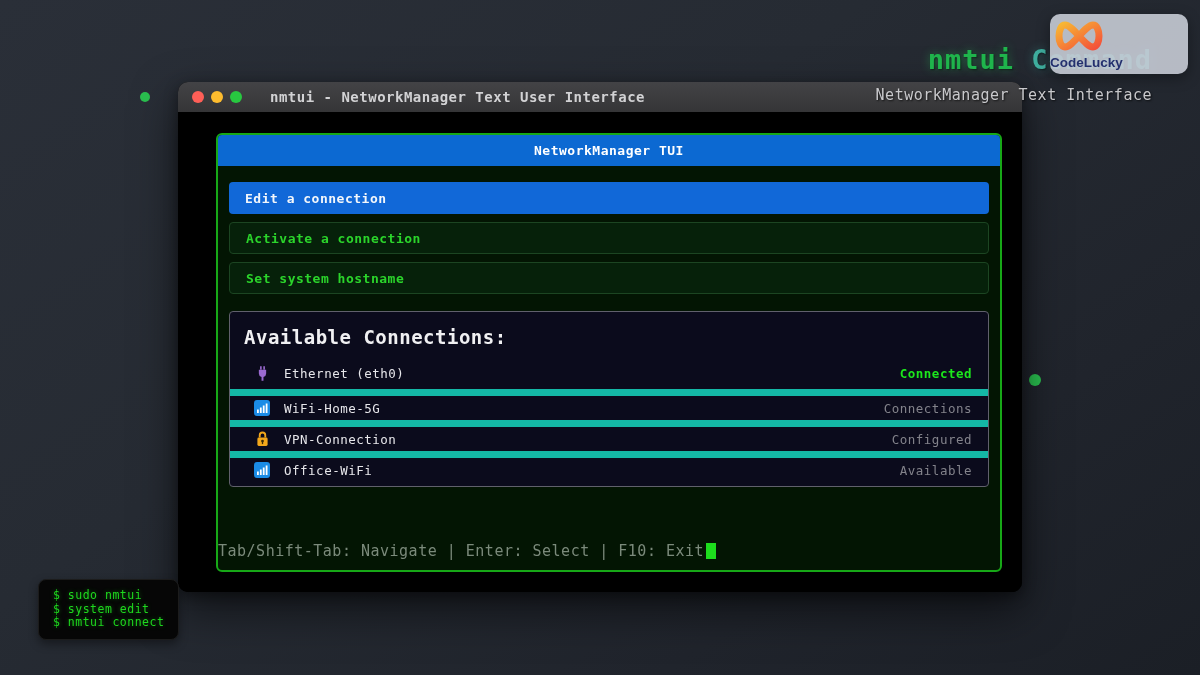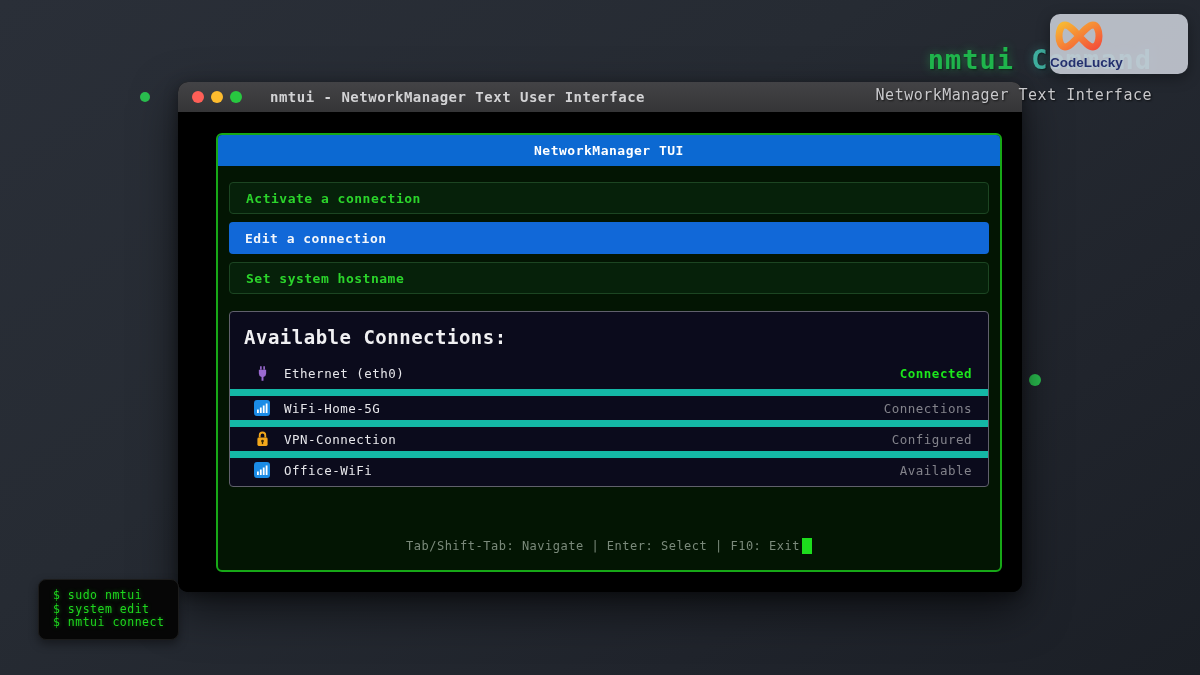"Activate a connection" div.menu-item { order: before "Edit a connection" -> after "Edit a connection" }
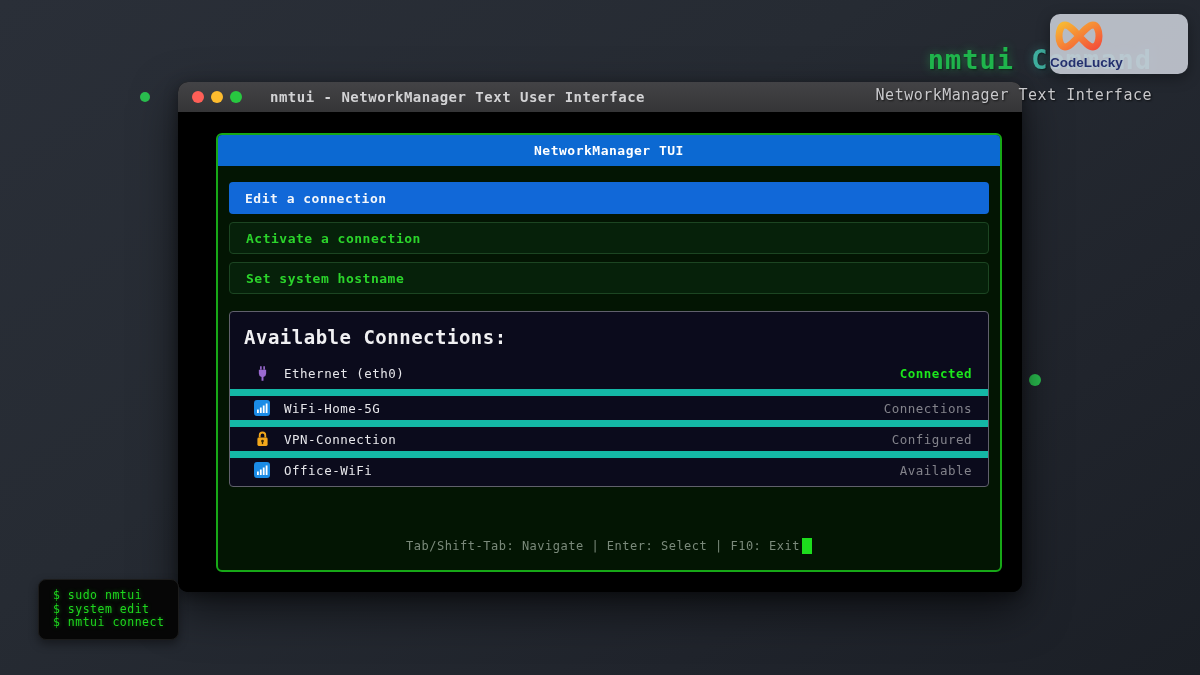"Tab/Shift-Tab: Navigate | Enter: Select" .statusbar { bottom: 16px -> 10px; font-size: 12px -> 15px; justify-content: center -> none }
